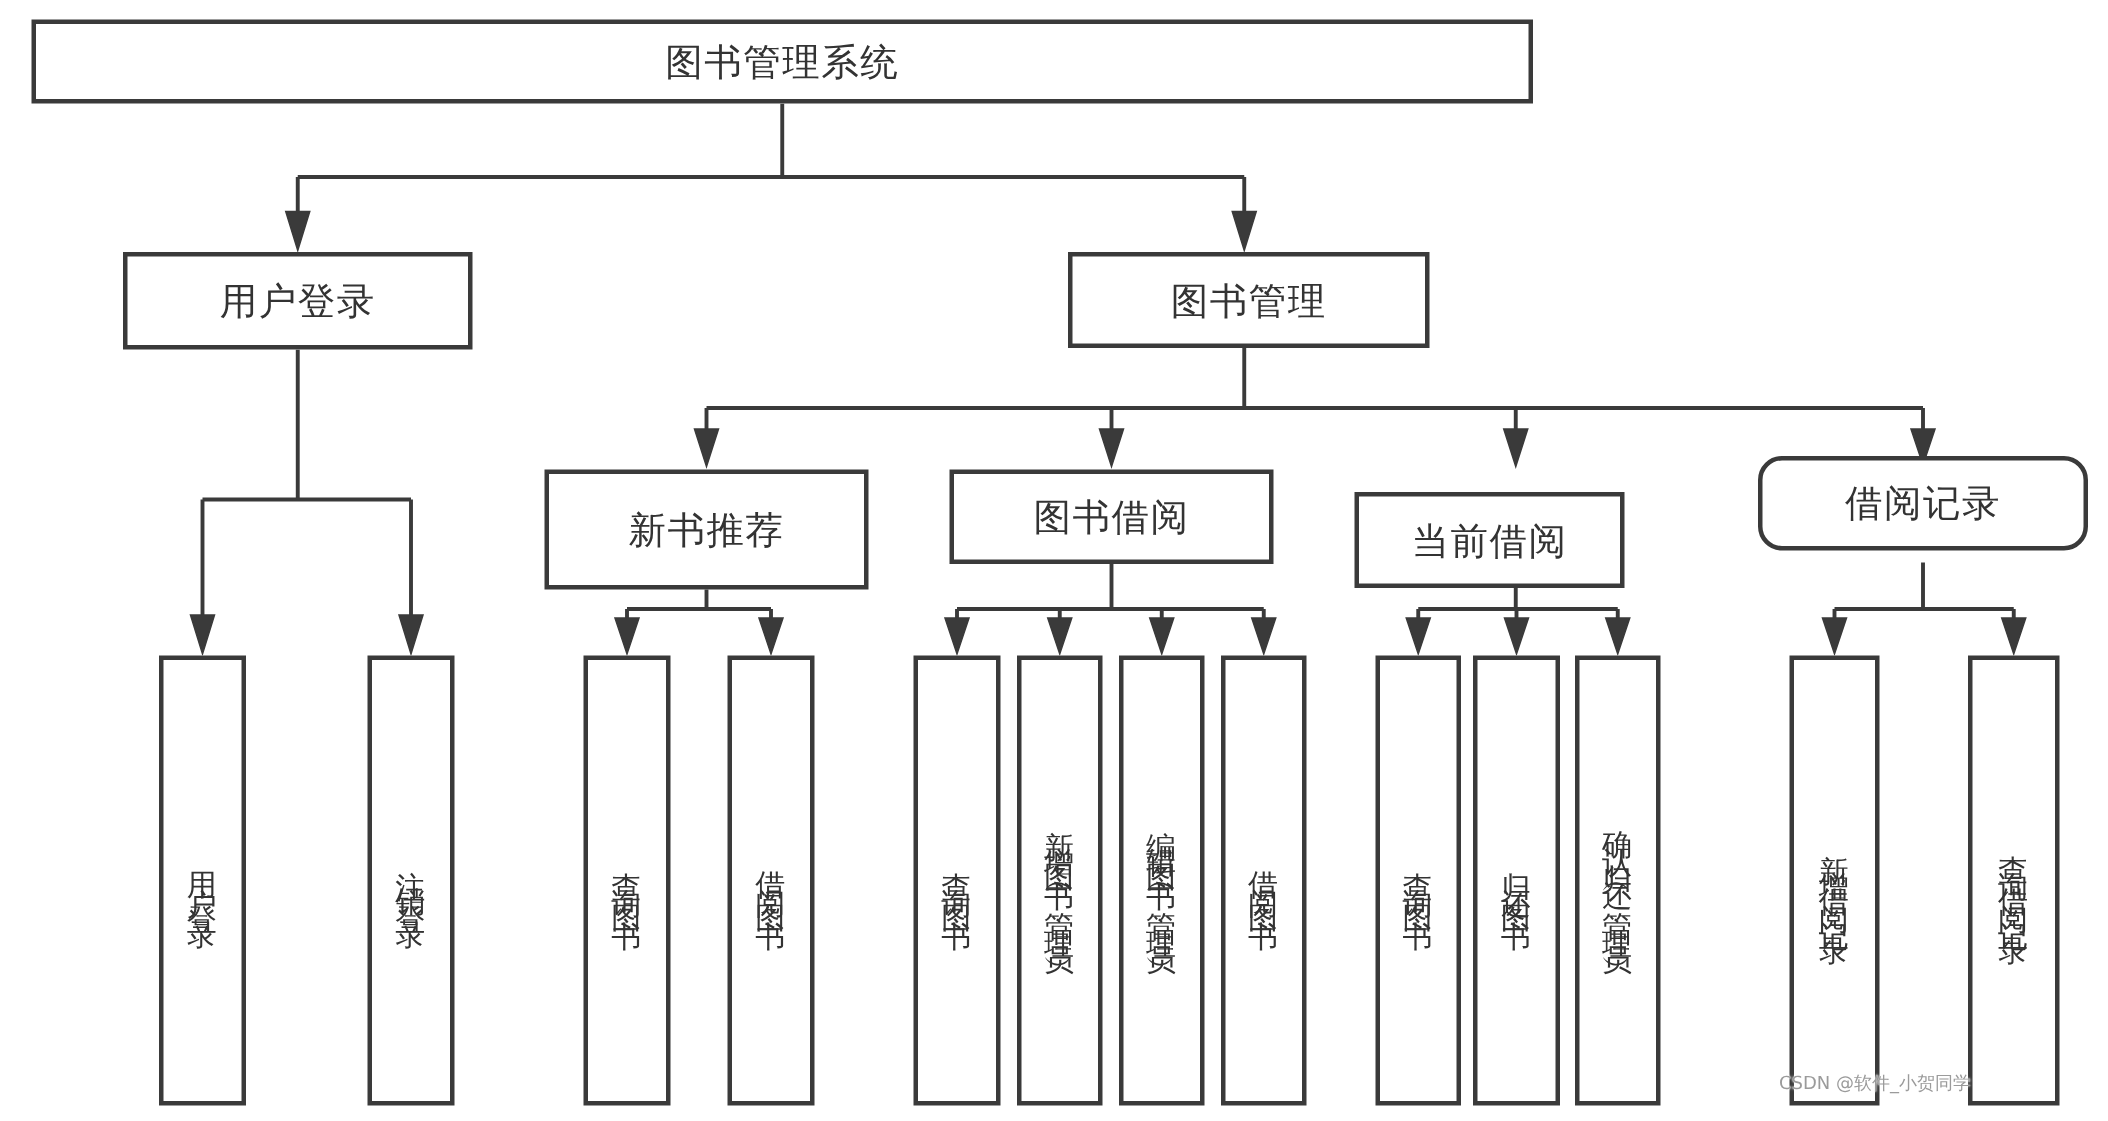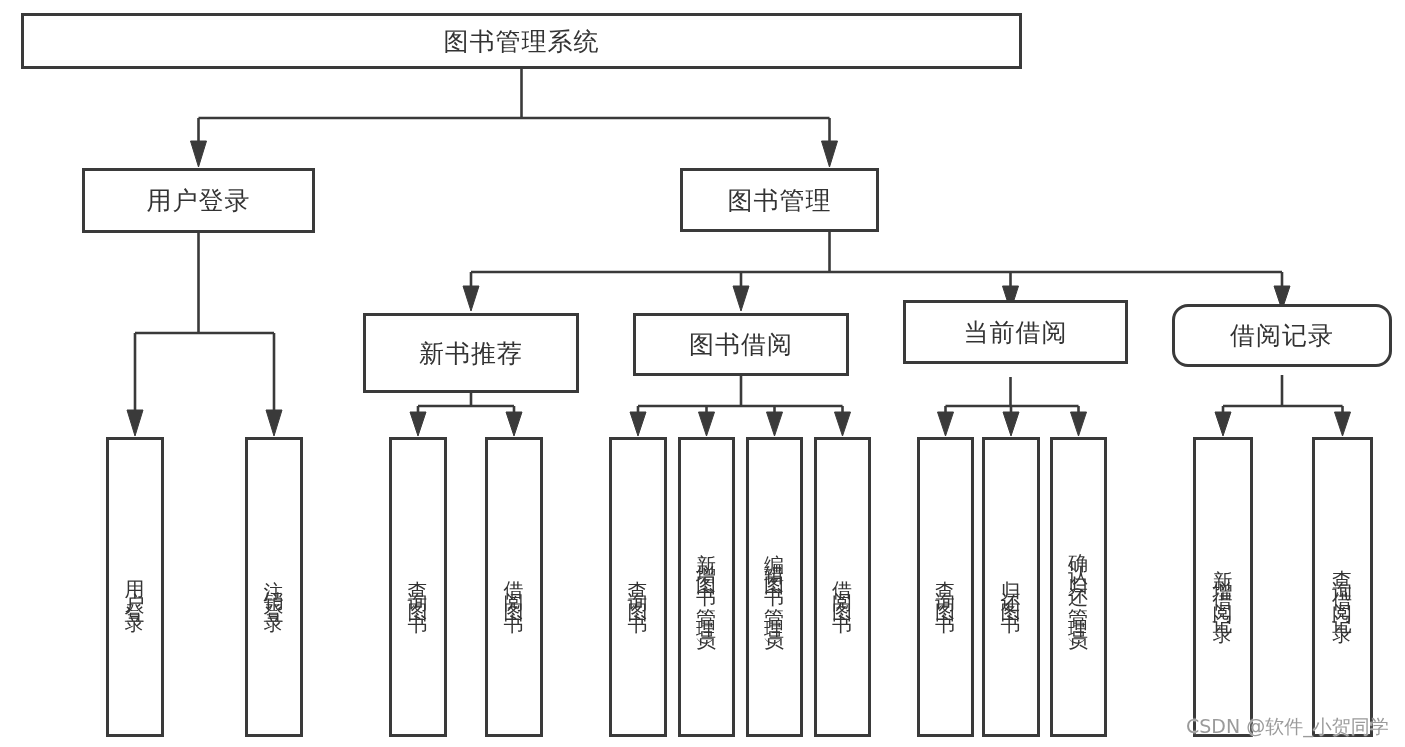"图书管理" .n-bookmgmt { left: 680px -> 712px; width: 199px -> 241px }
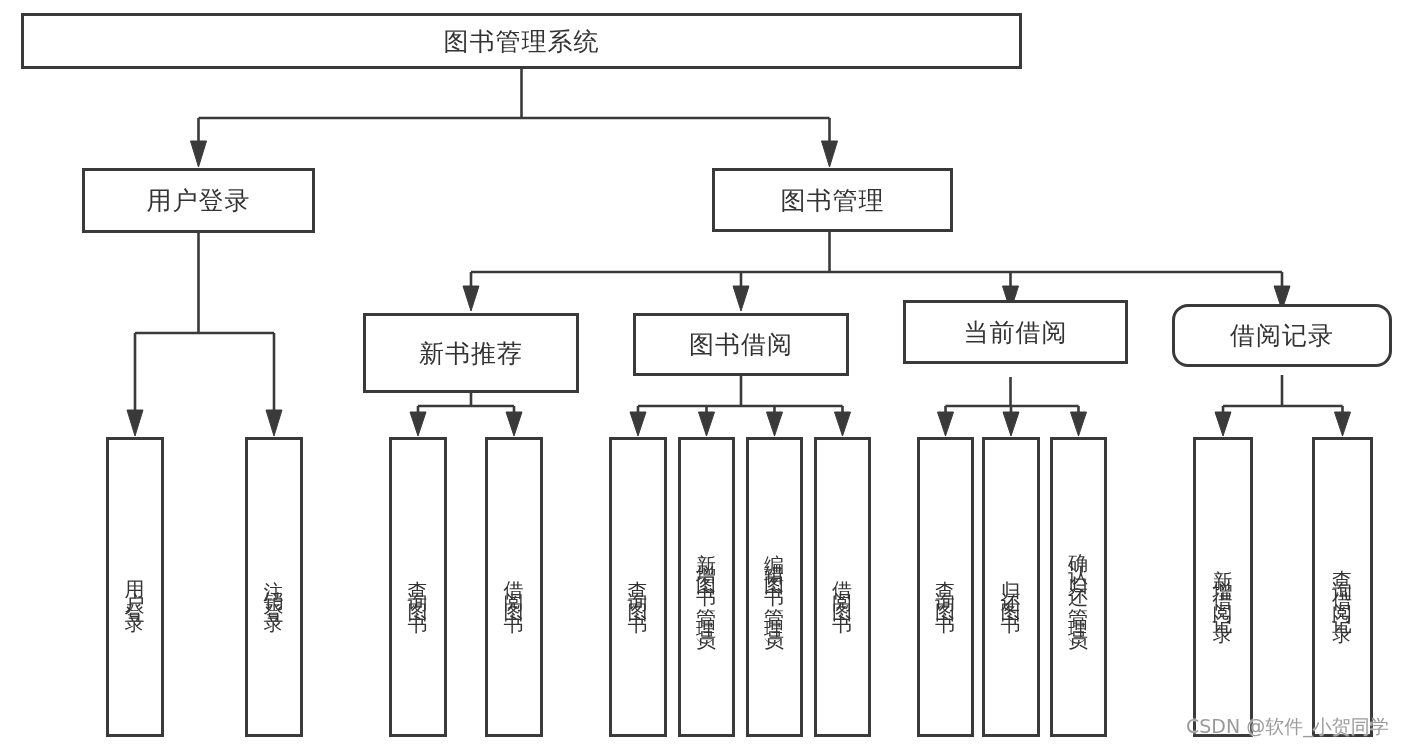"当前借阅" .n-current { top: 300px -> 328px; width: 225px -> 180px }
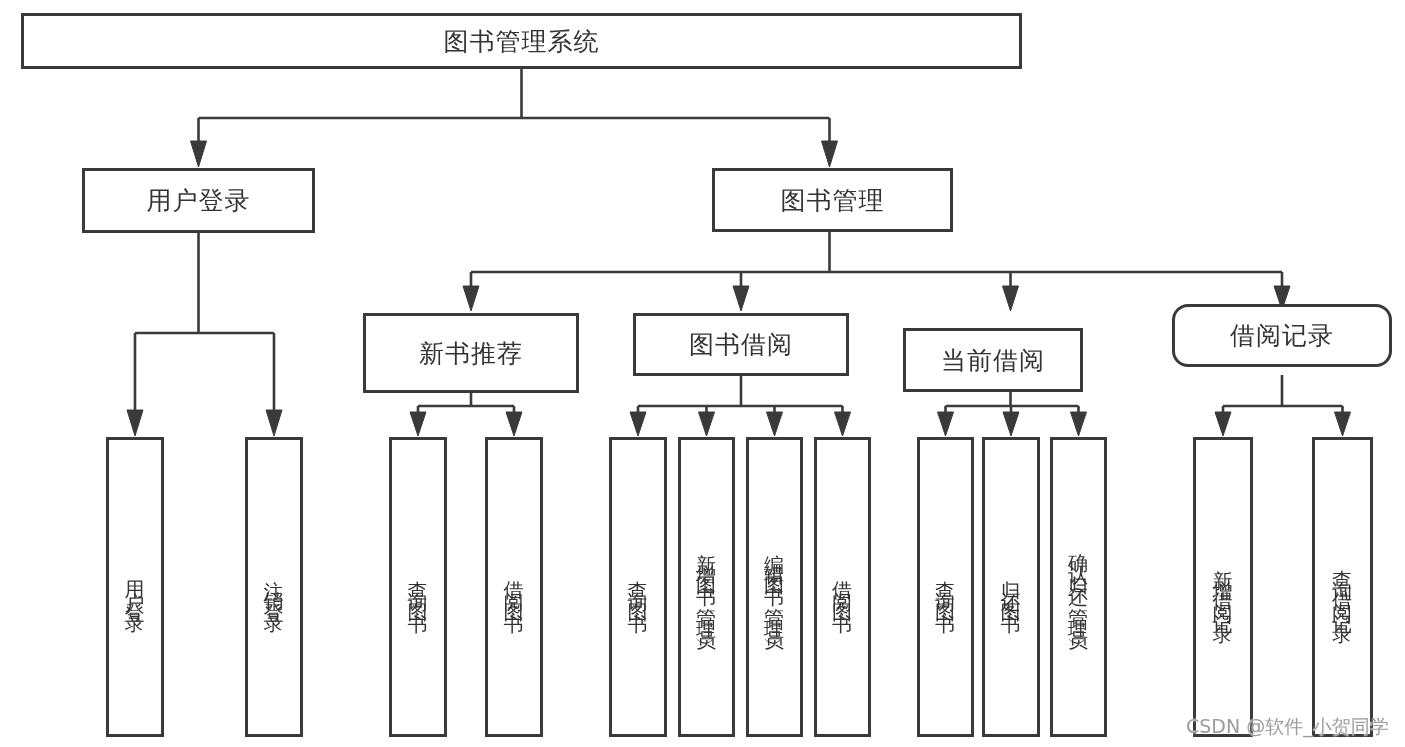"CSDN @软件_小贺同学" .watermark { font-size: 19px -> 12px }
